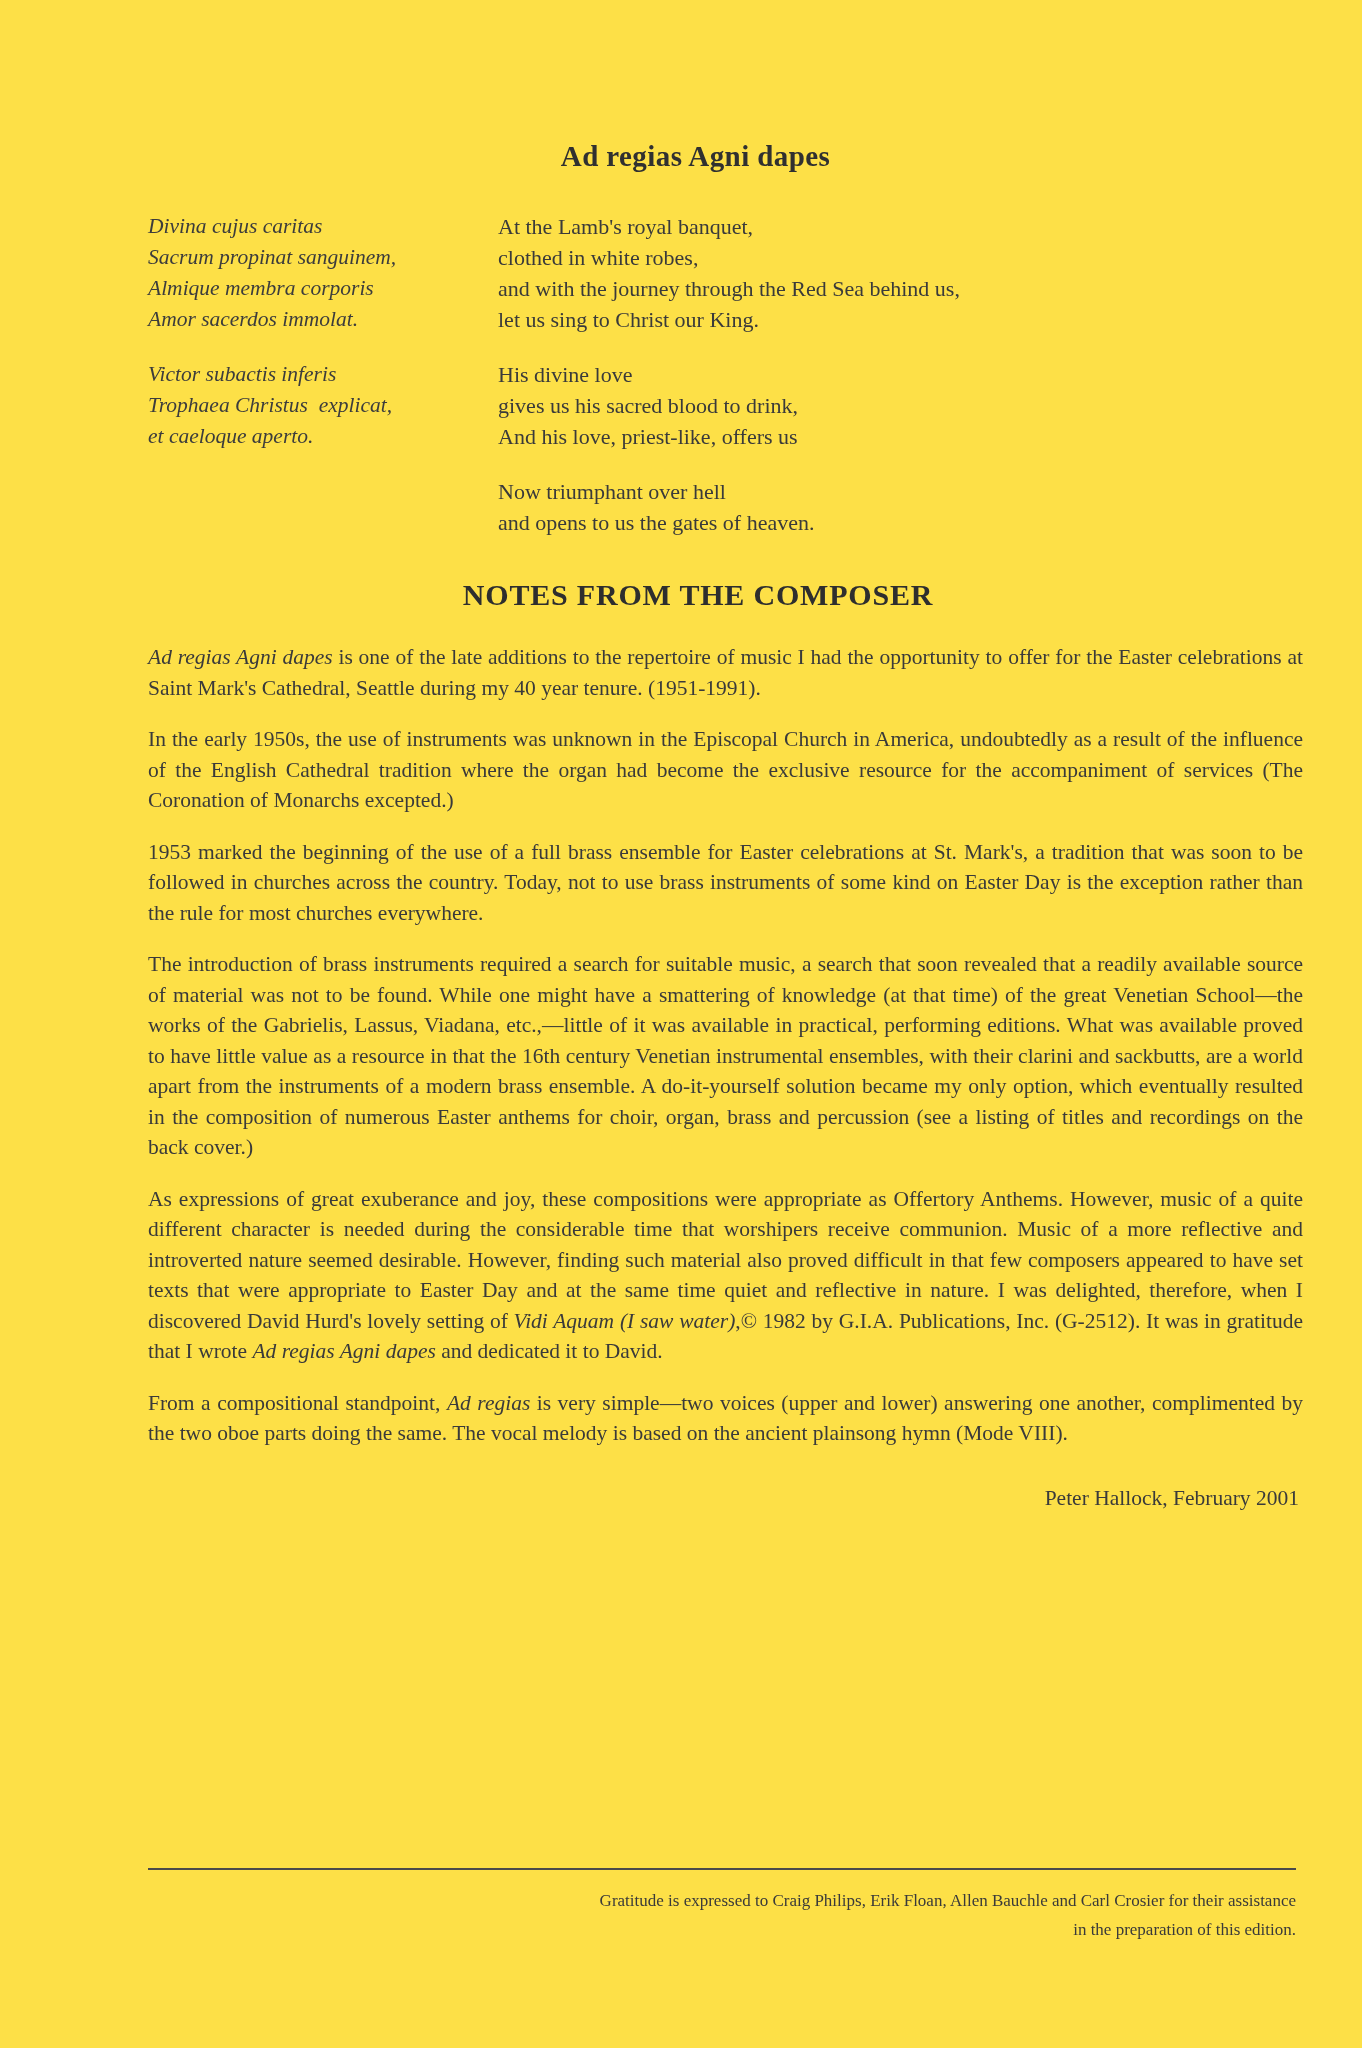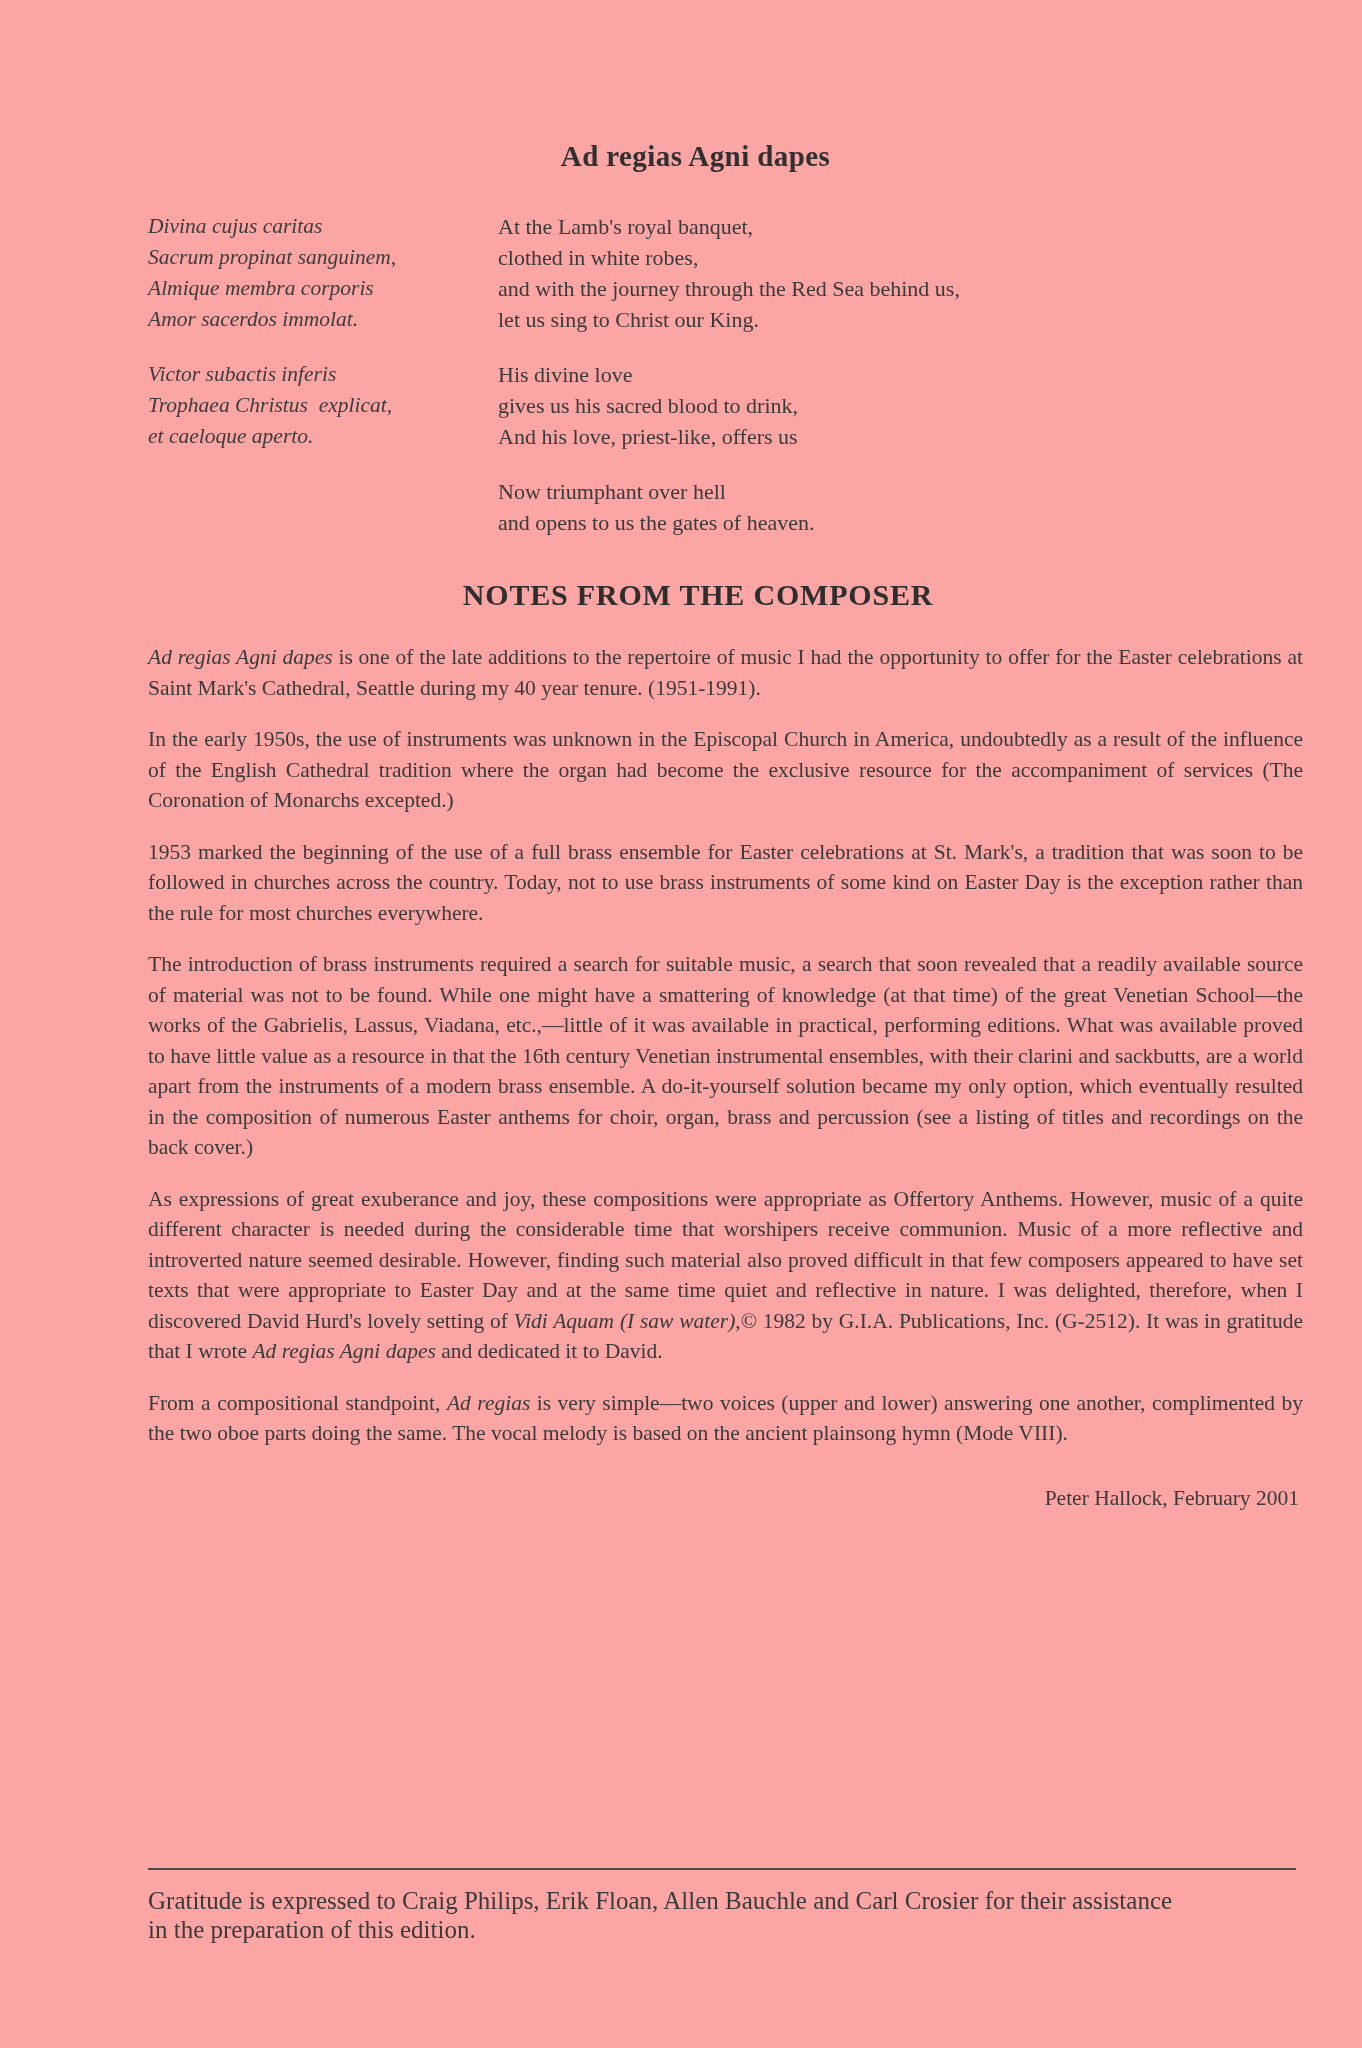"Ad regias Agni dapes" .page { background: #fca5a5 -> #fde047 }
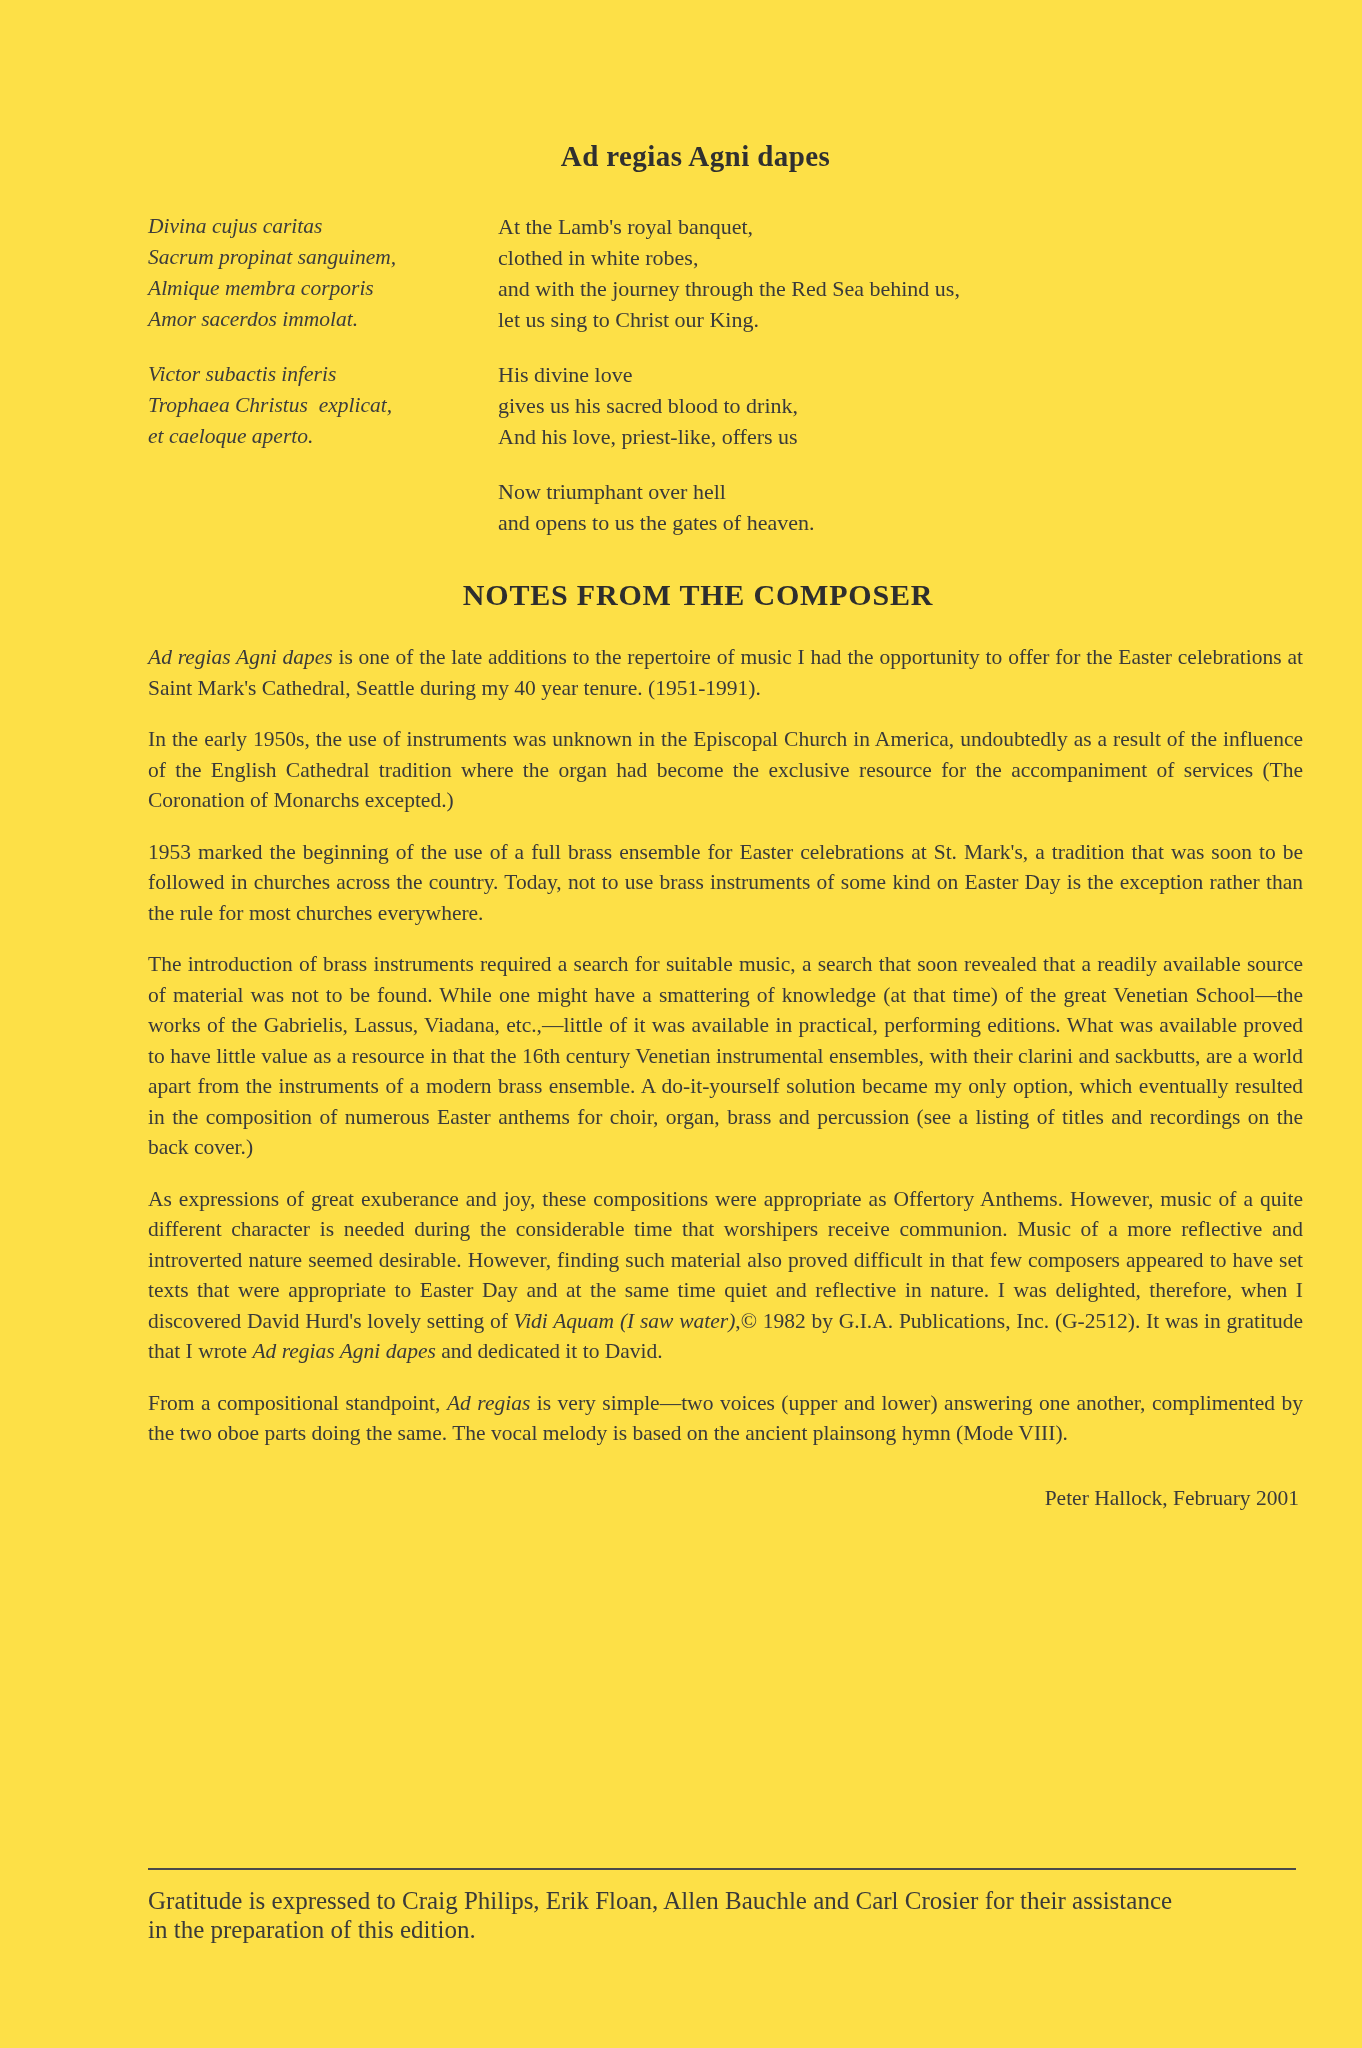"Gratitude is expressed to Craig" .footer-text { font-size: 25px -> 17px; text-align: left -> right }
